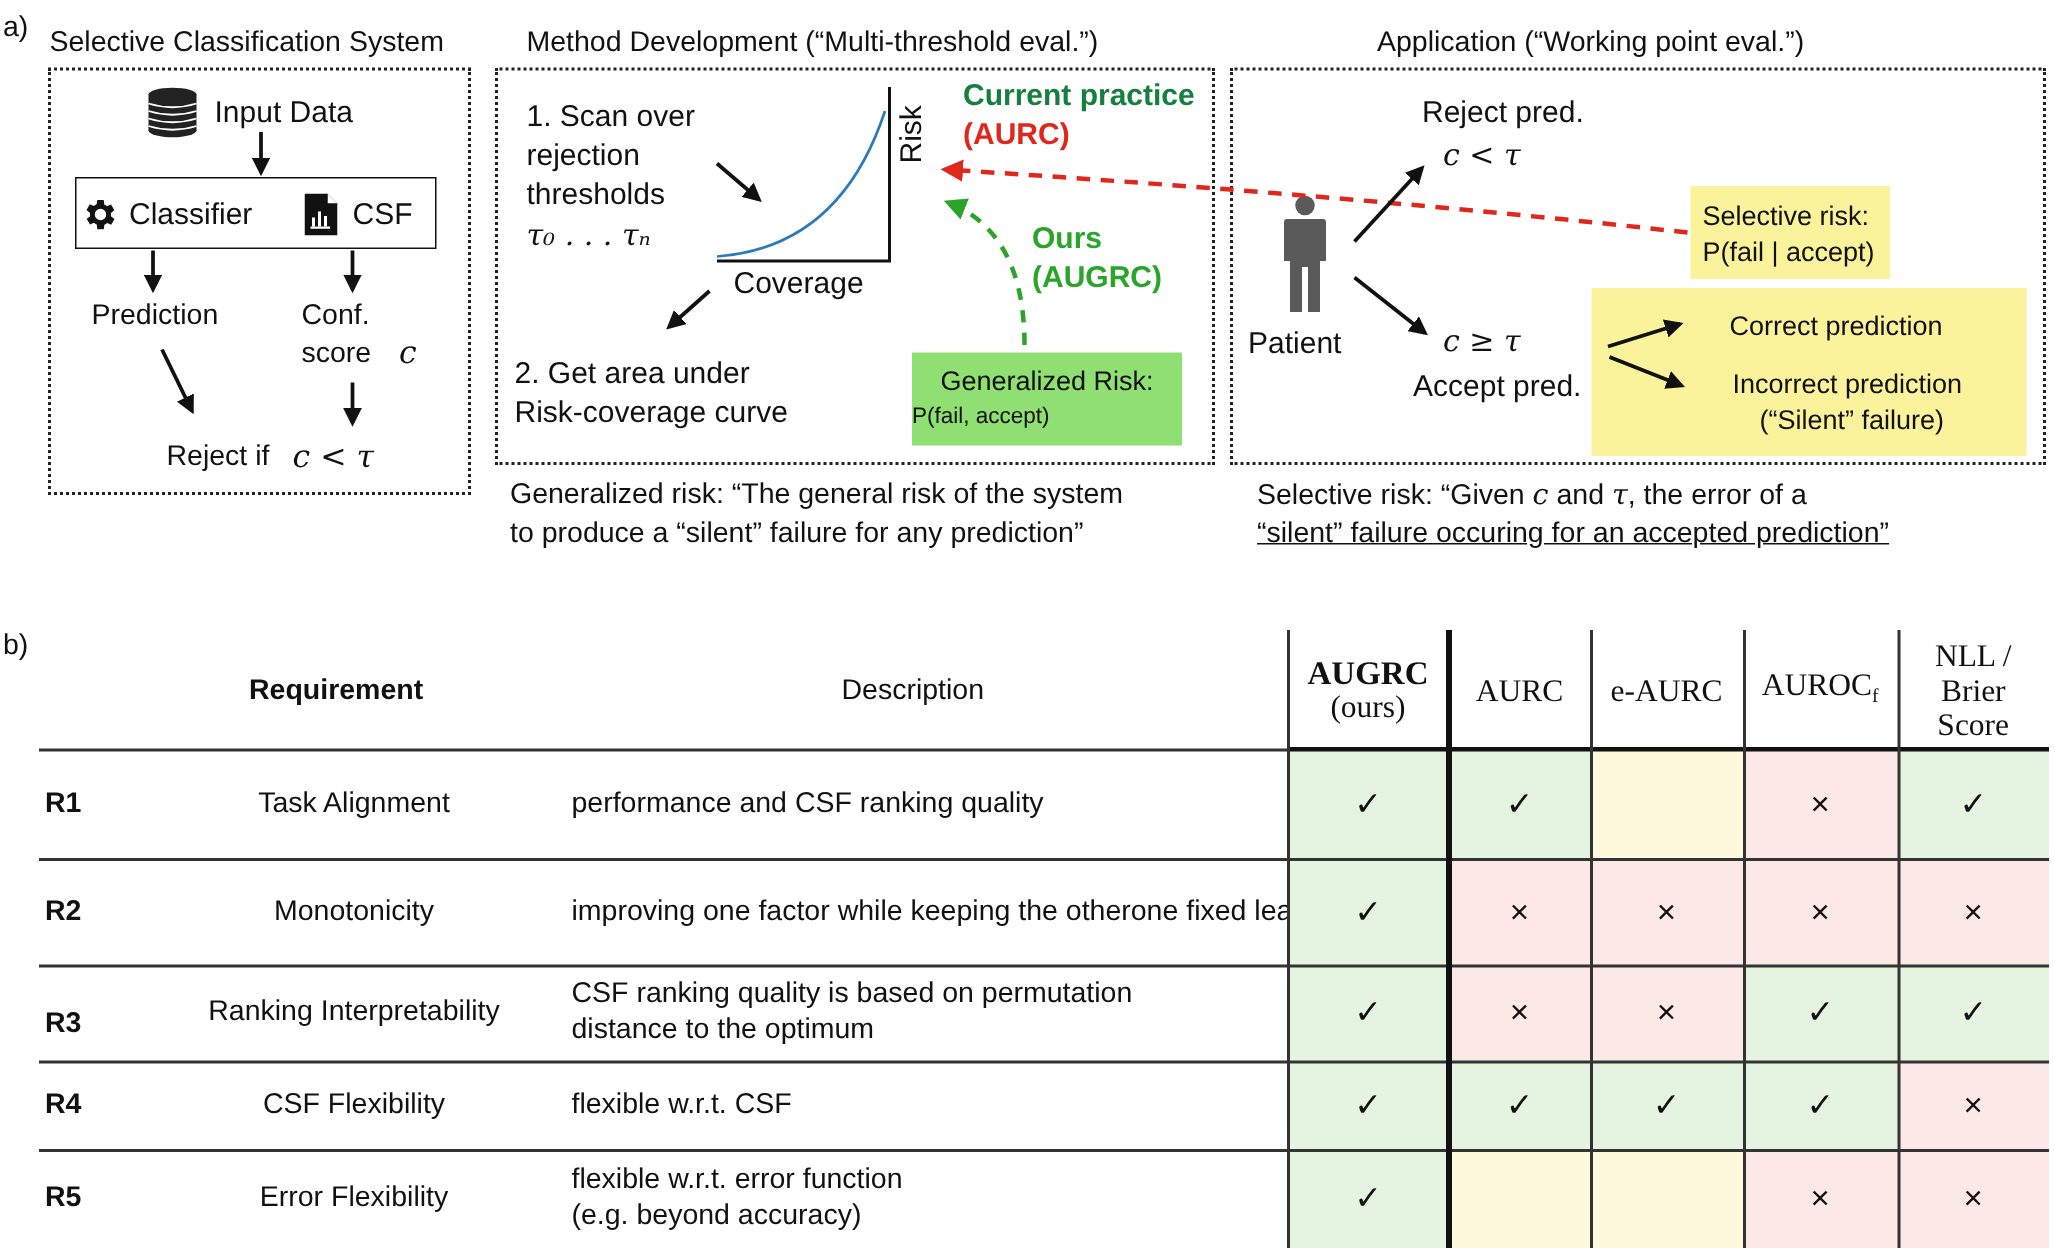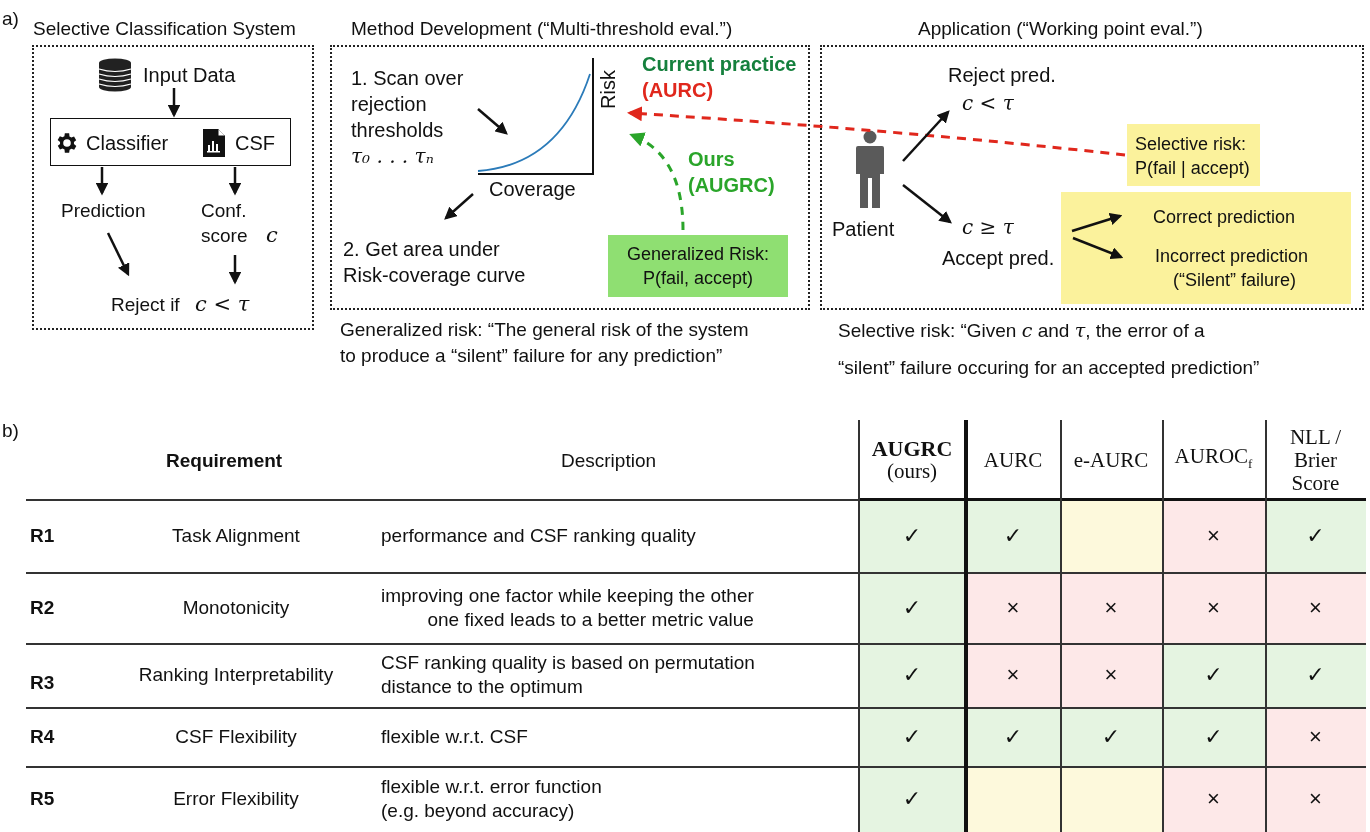"P(fail, accept)" div.t { font-size: 18px -> 15px; text-align: center -> left }
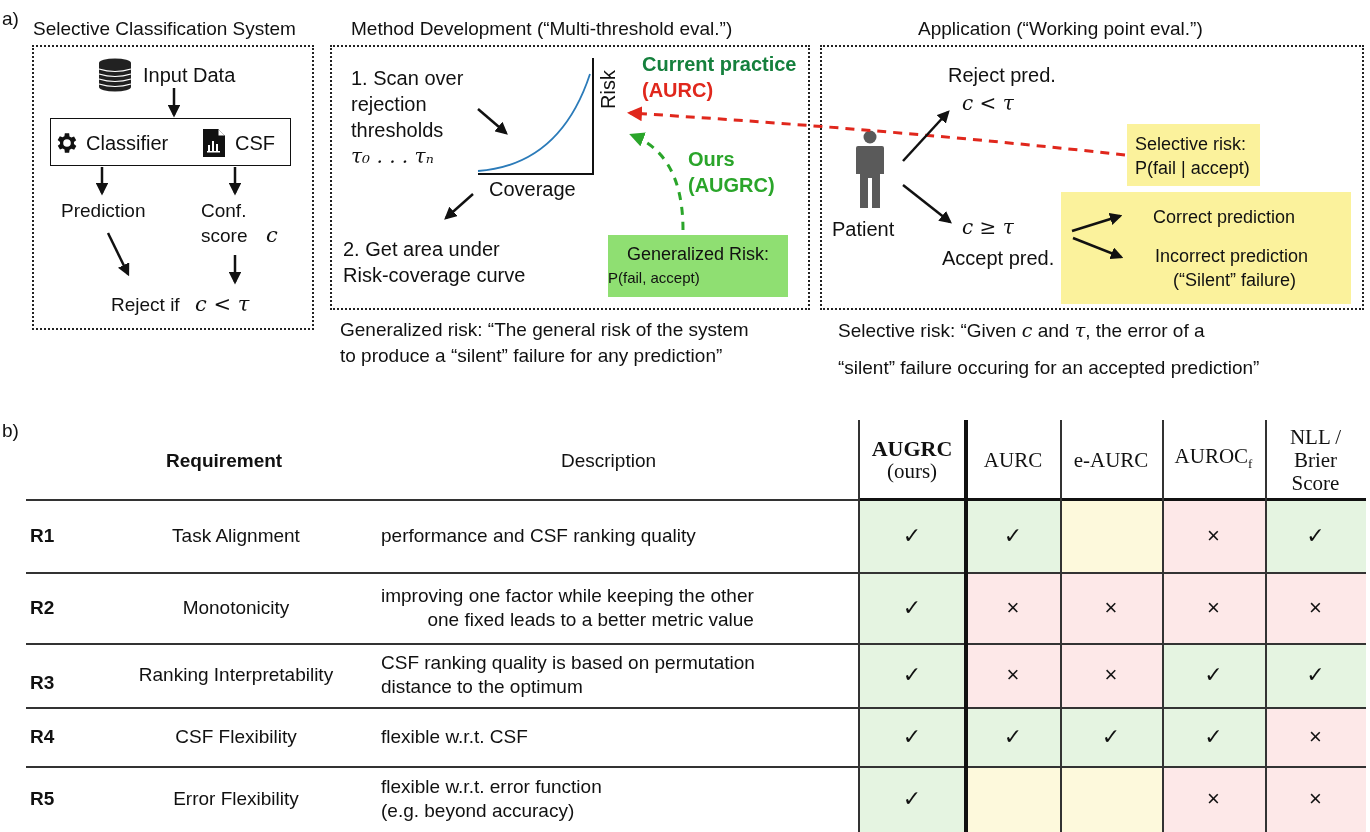"“silent” failure occuring for an" div.t { text-decoration: none -> underline; top: 357px -> 345px }
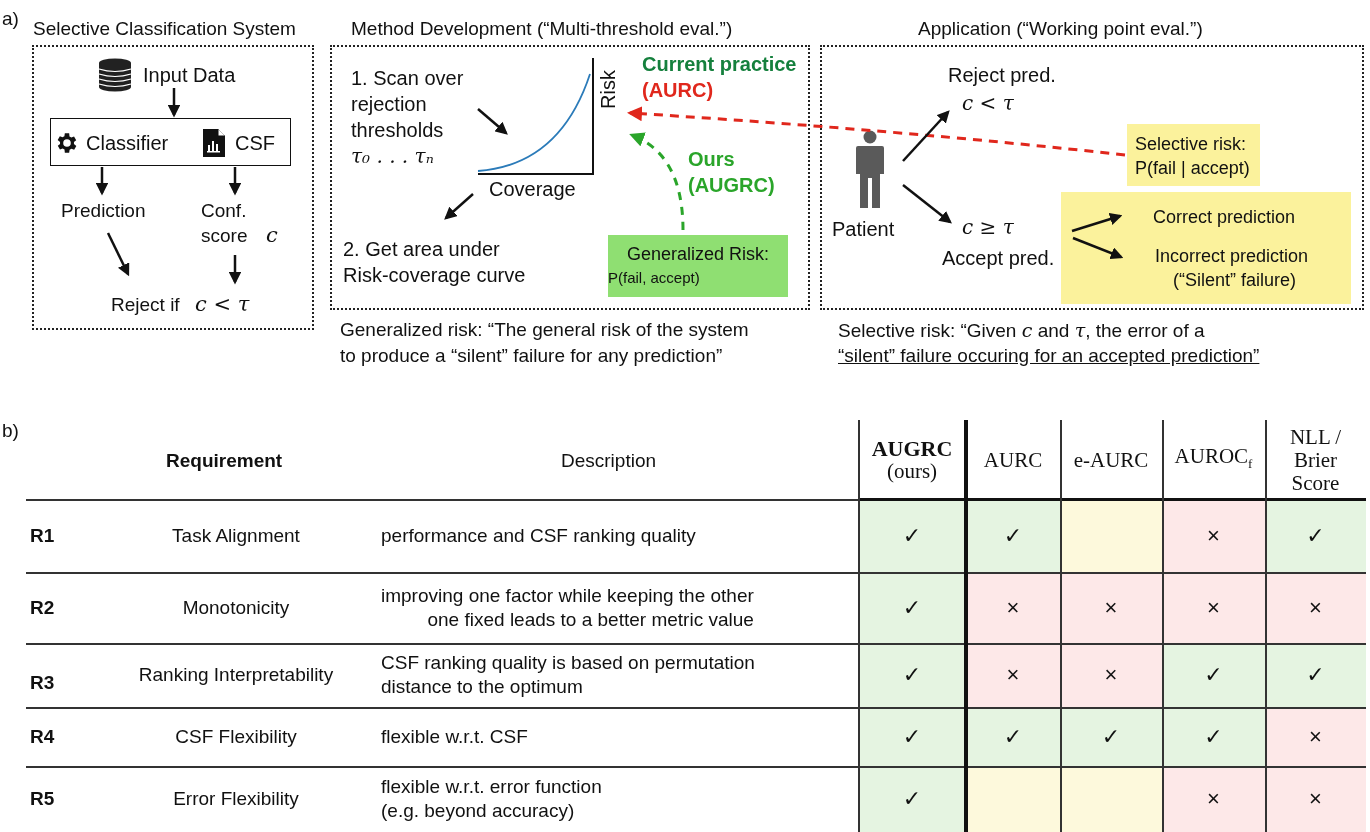"improving one factor while keeping" div.rowlbl { align-items: flex-end -> center; flex-direction: column -> row }
